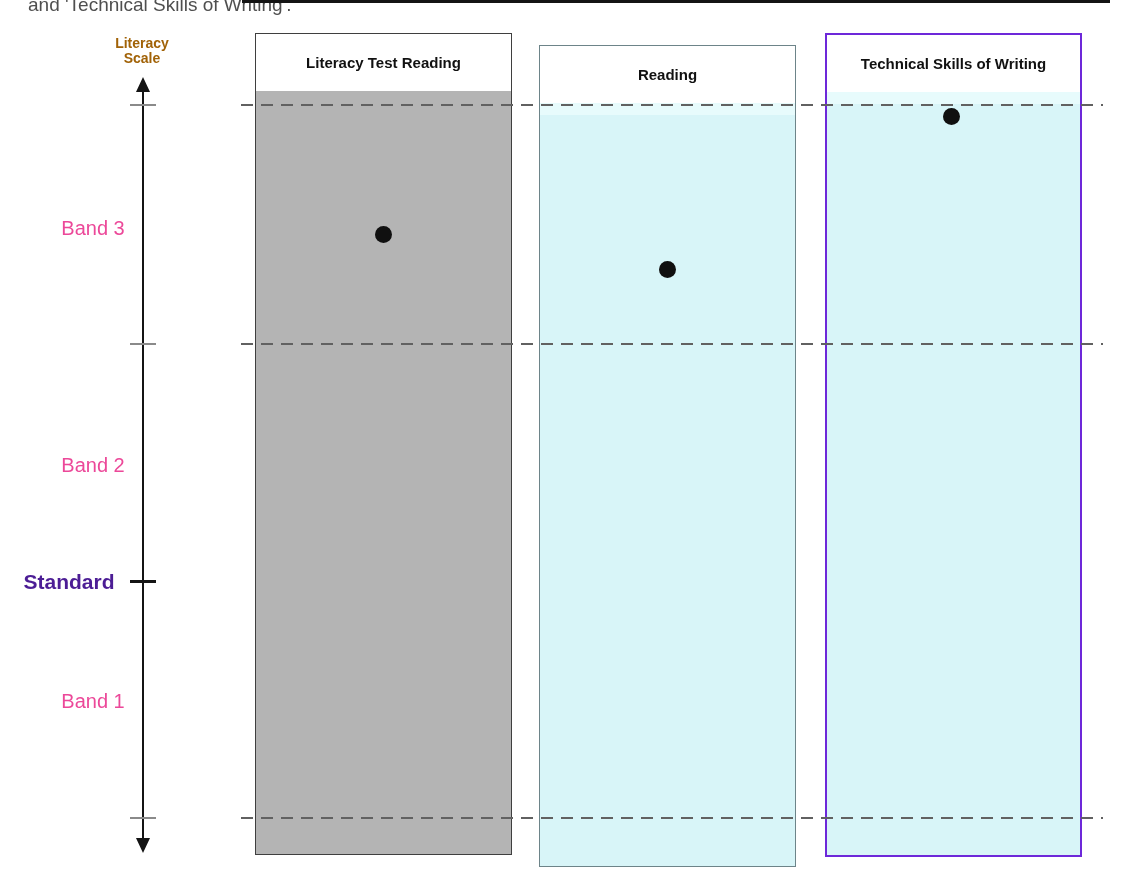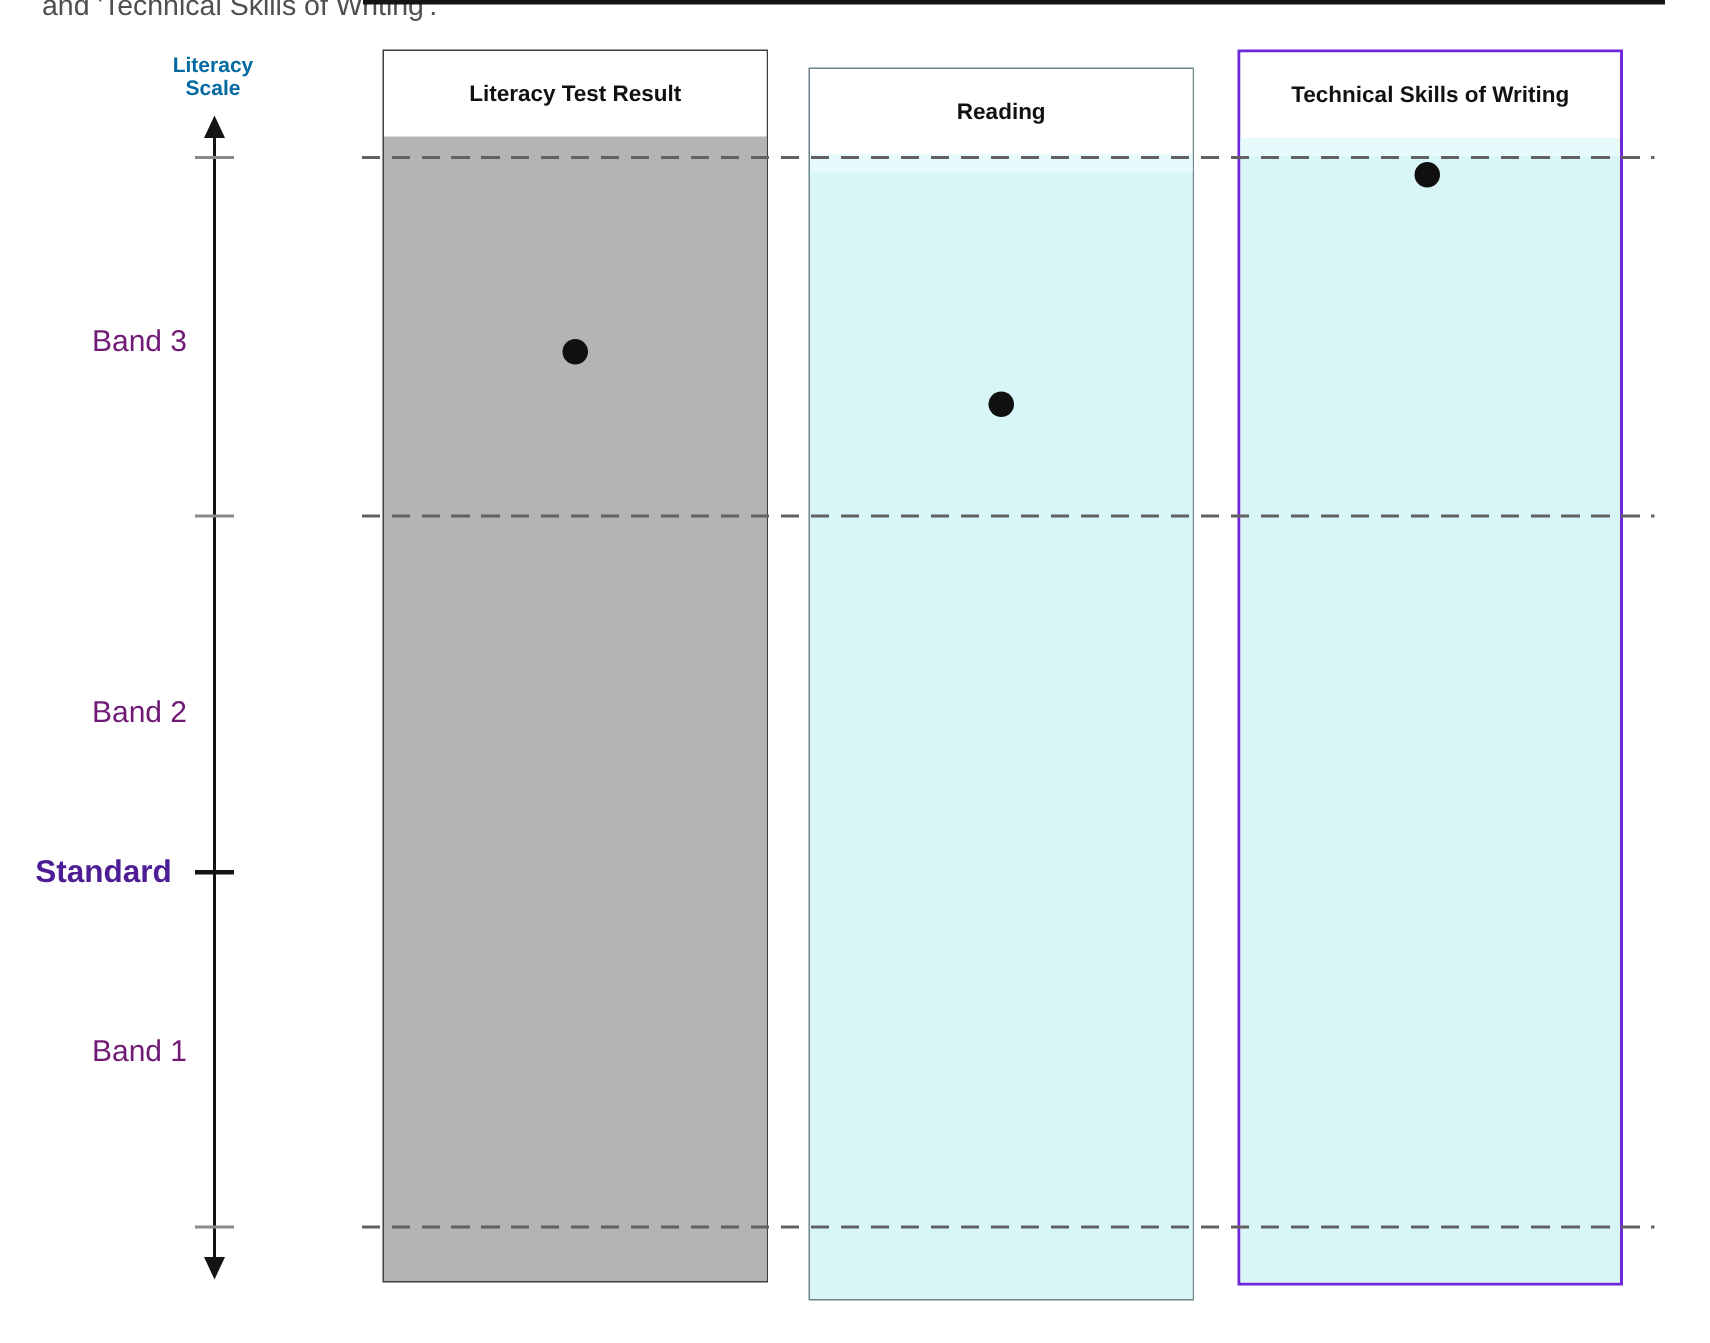"Literacy" .axis-label { color: #0369a1 -> #a16207 }
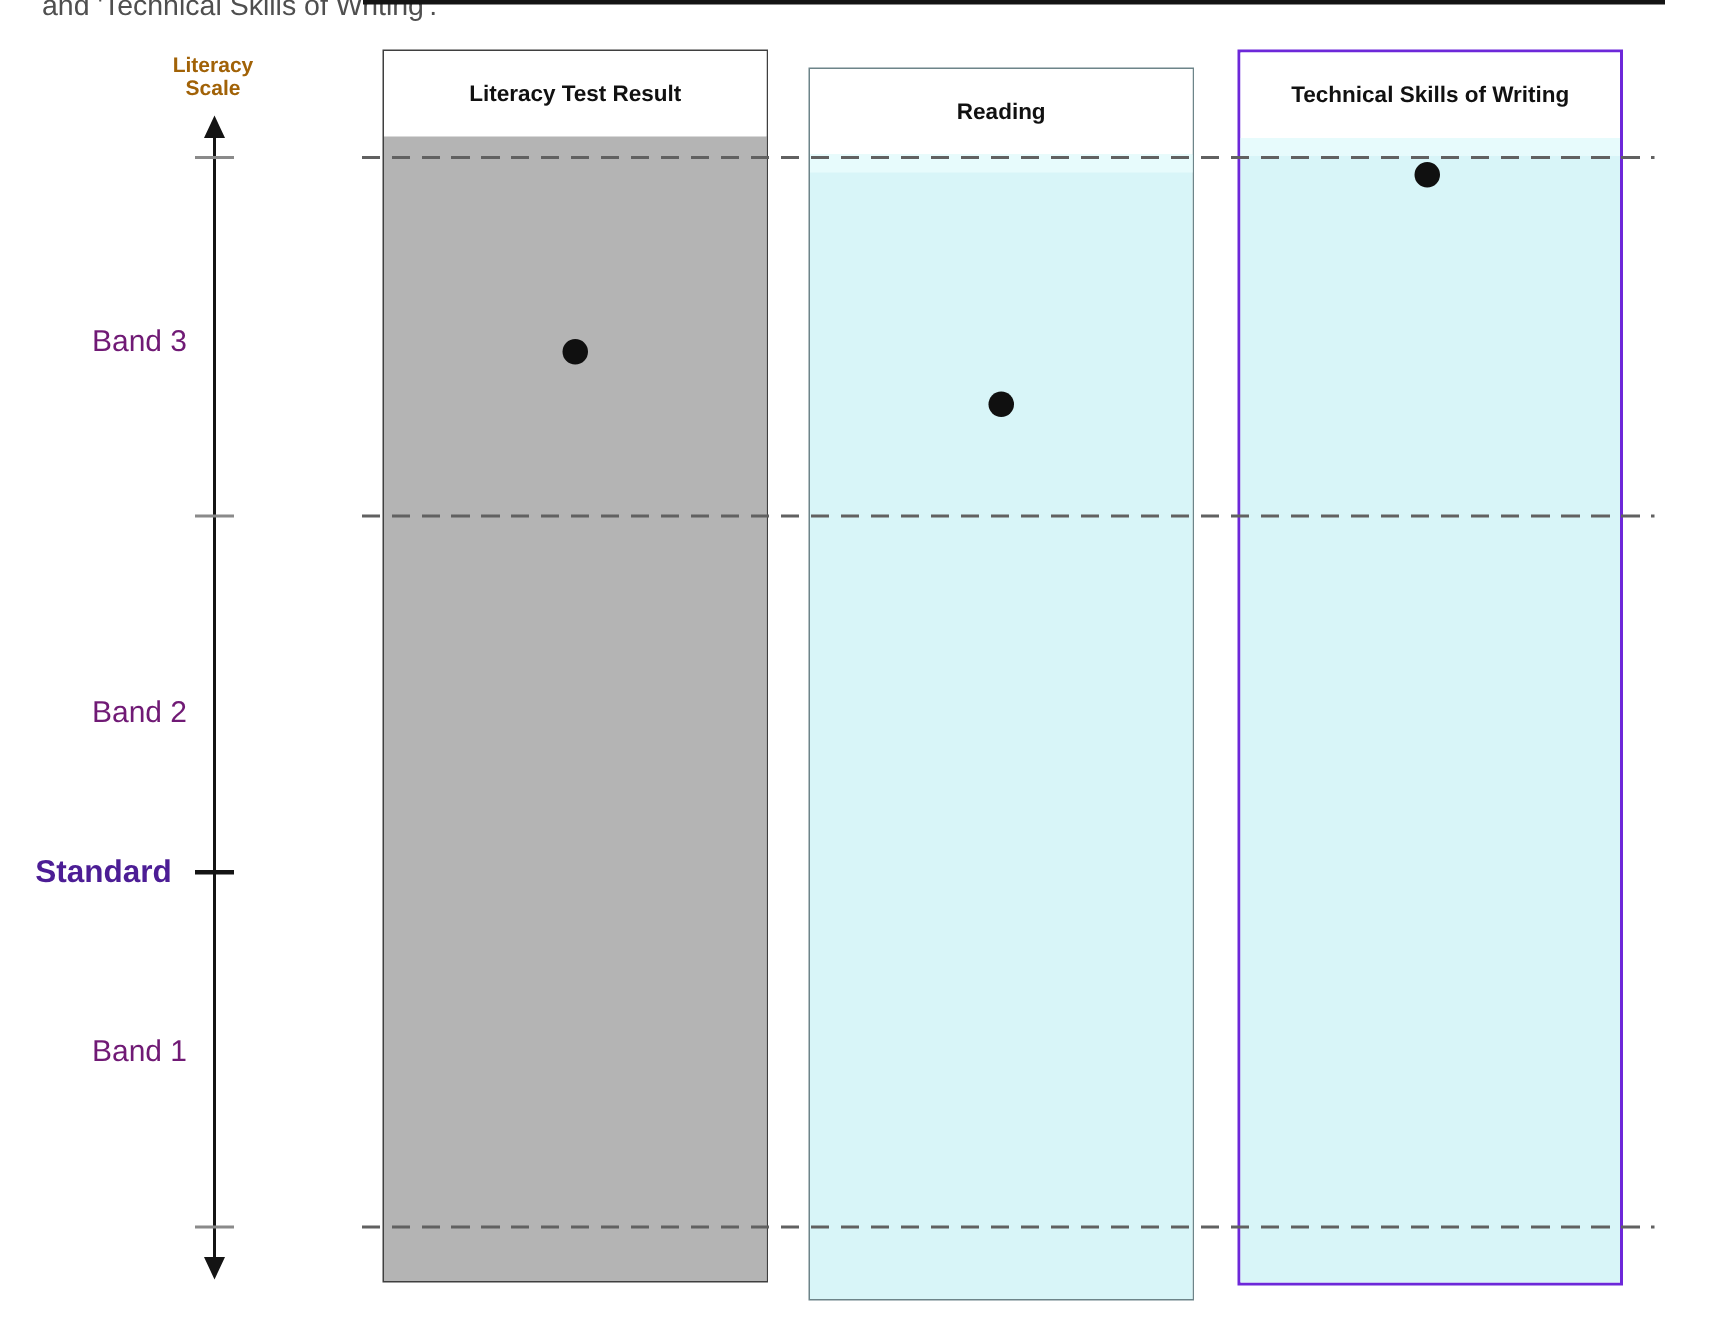"Literacy Test Result" div.col-header { text: Result -> Reading }
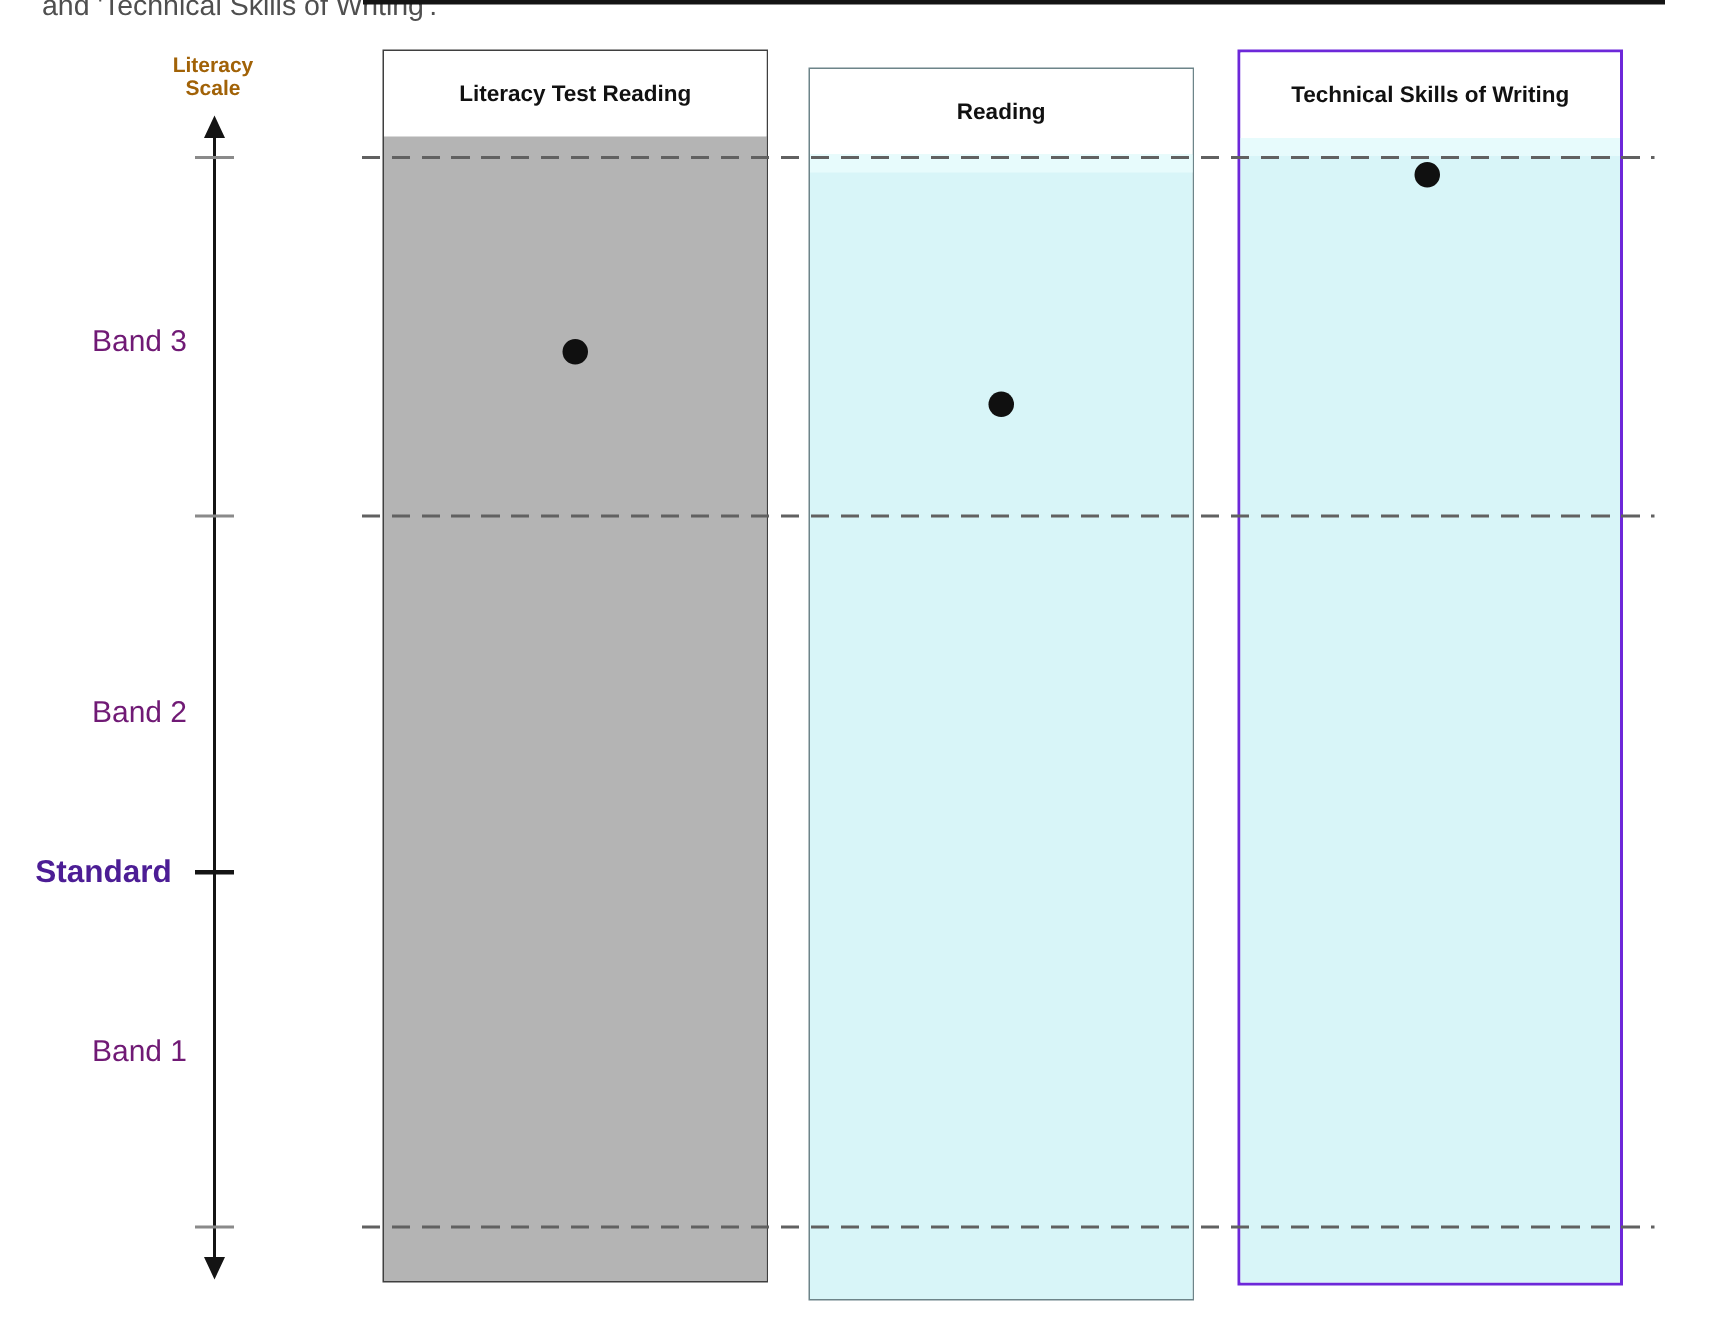"Band 3" .band-label { color: #701a75 -> #ec4899 }
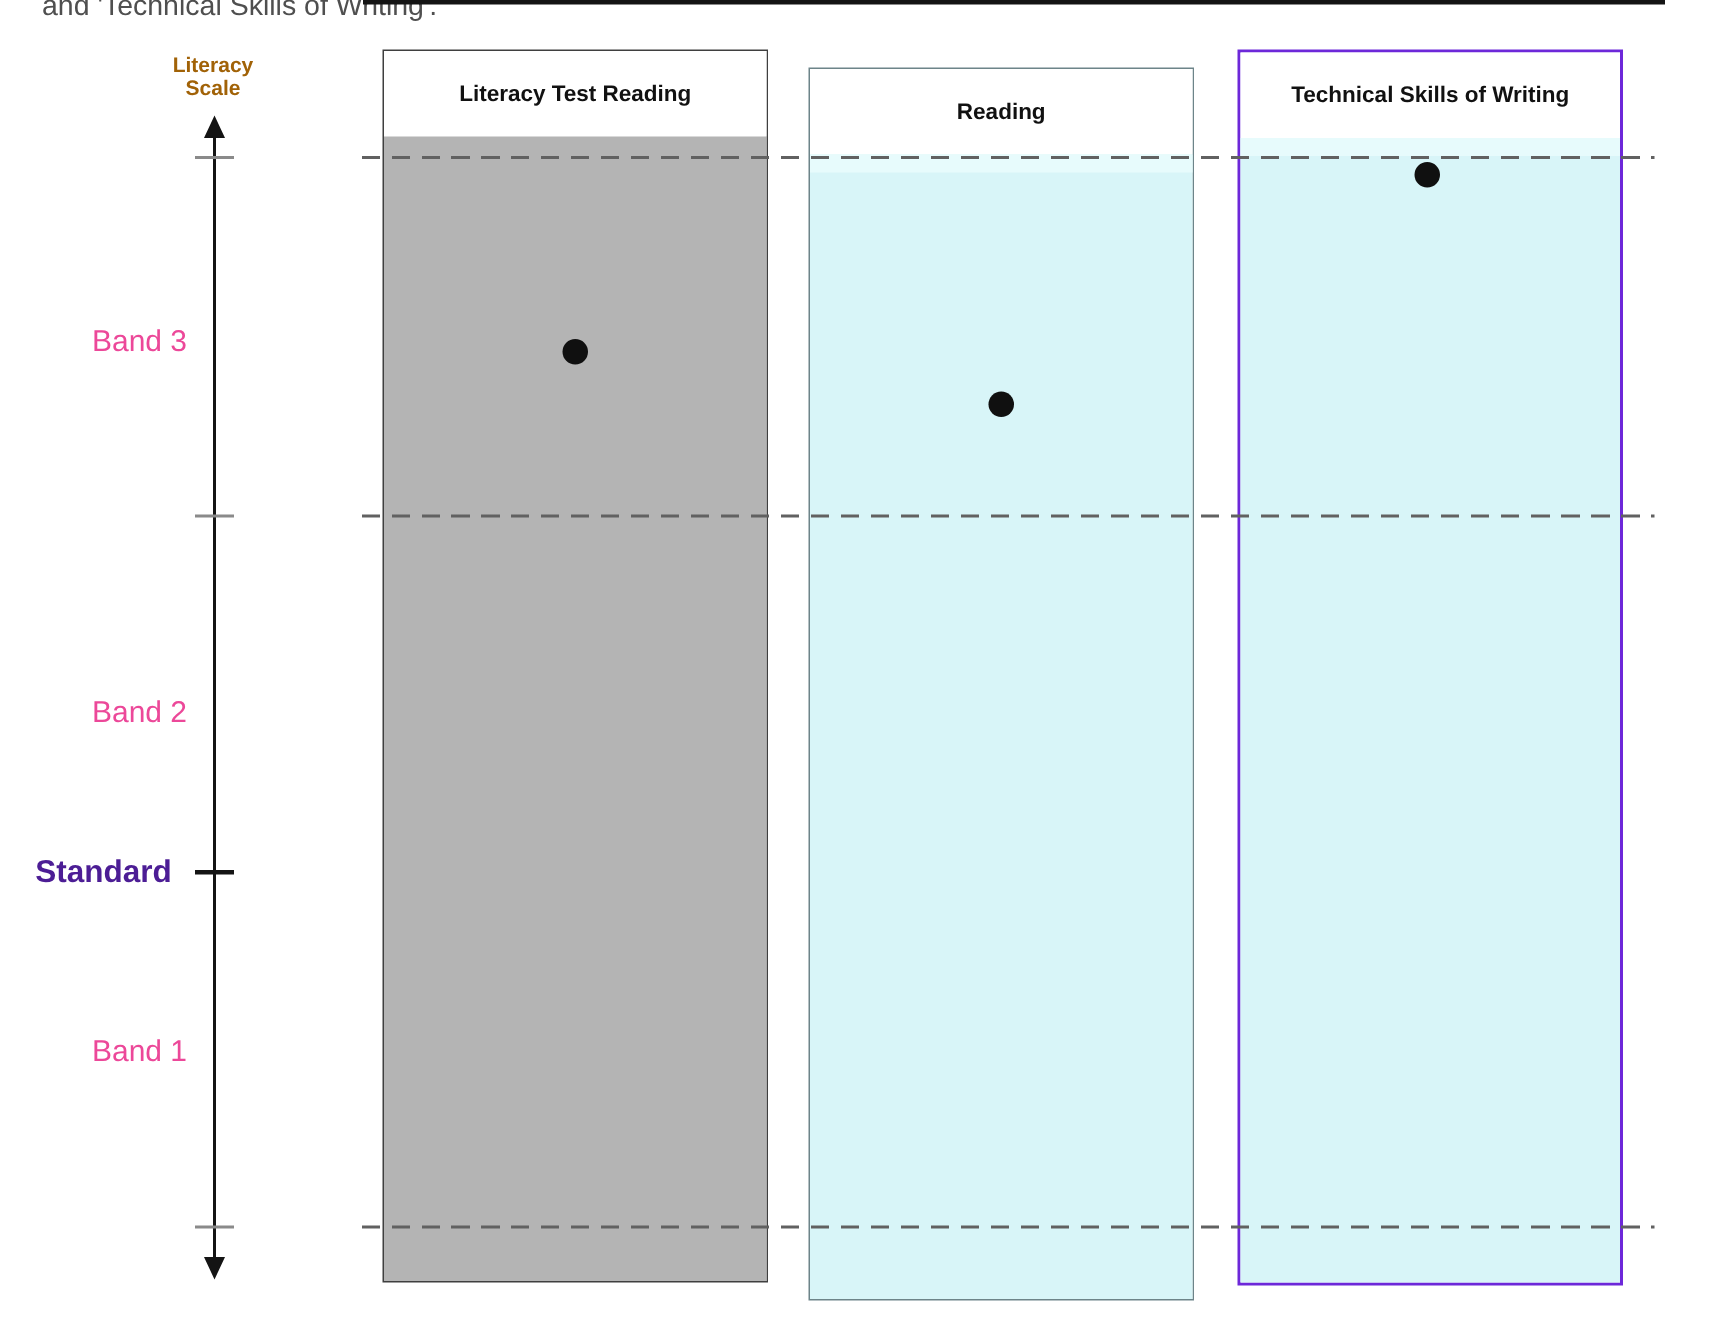"Band 2" .band2 { top: 463px -> 453px }
